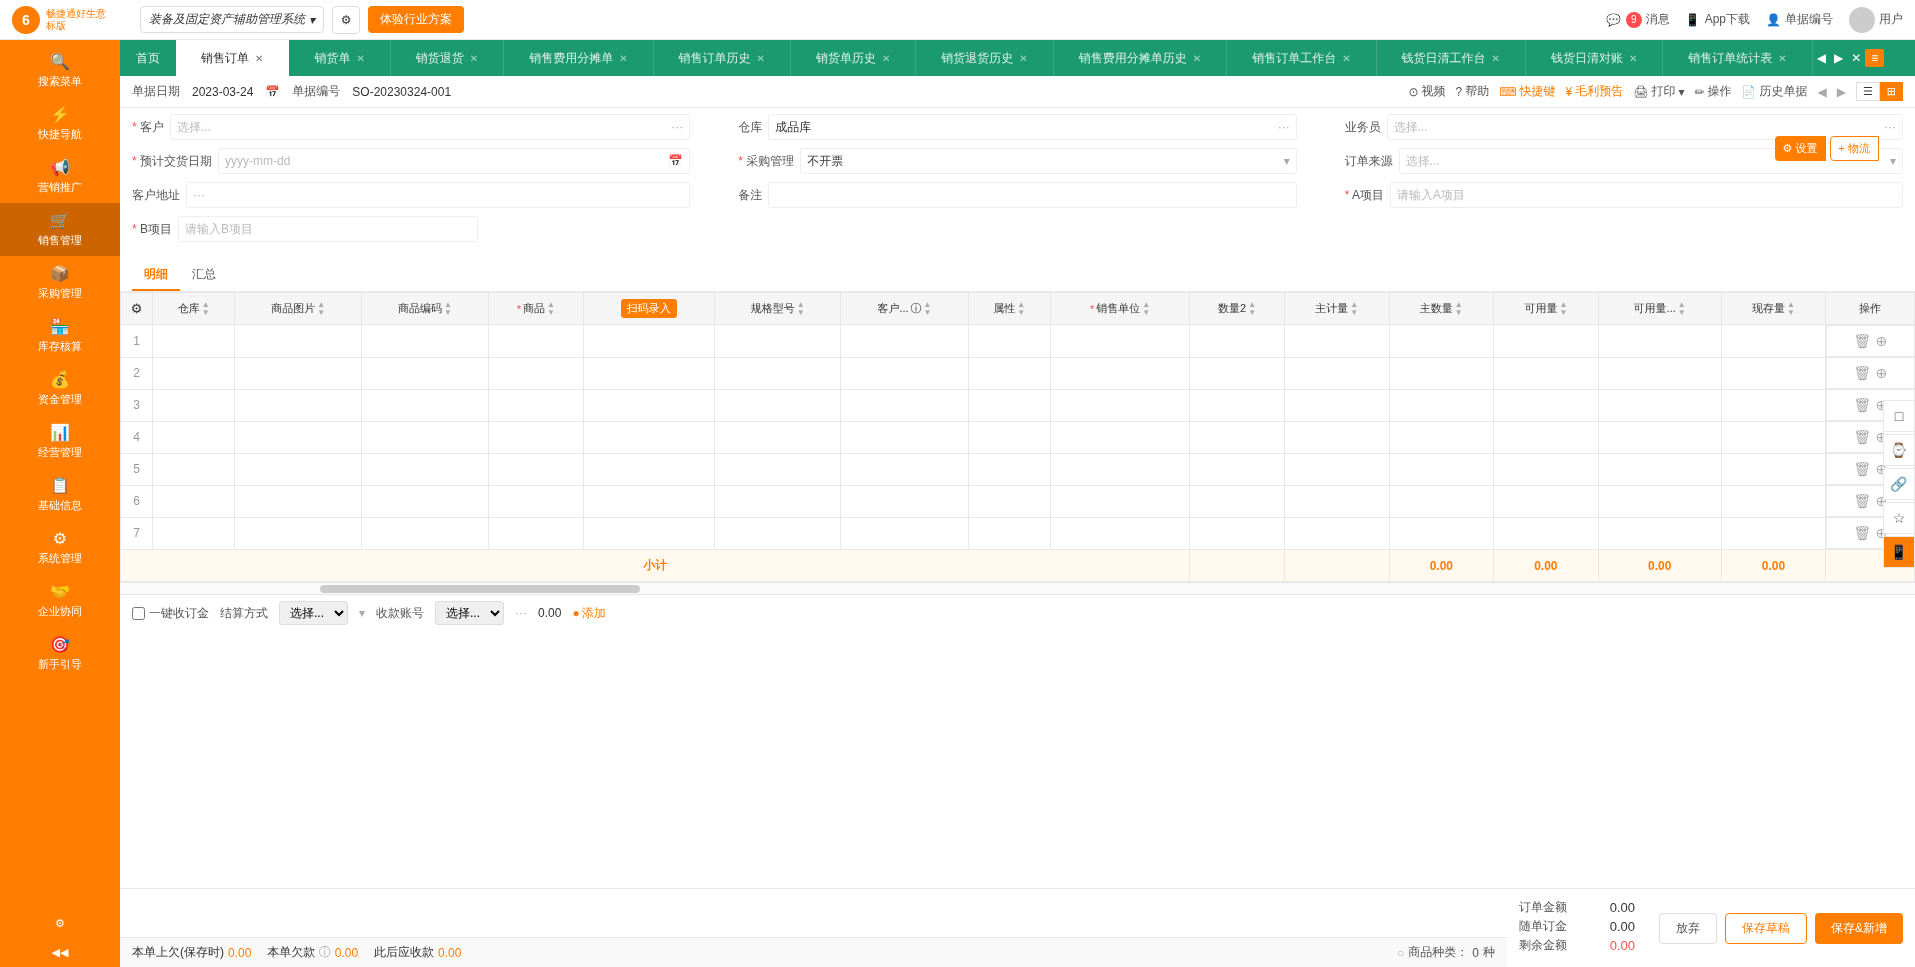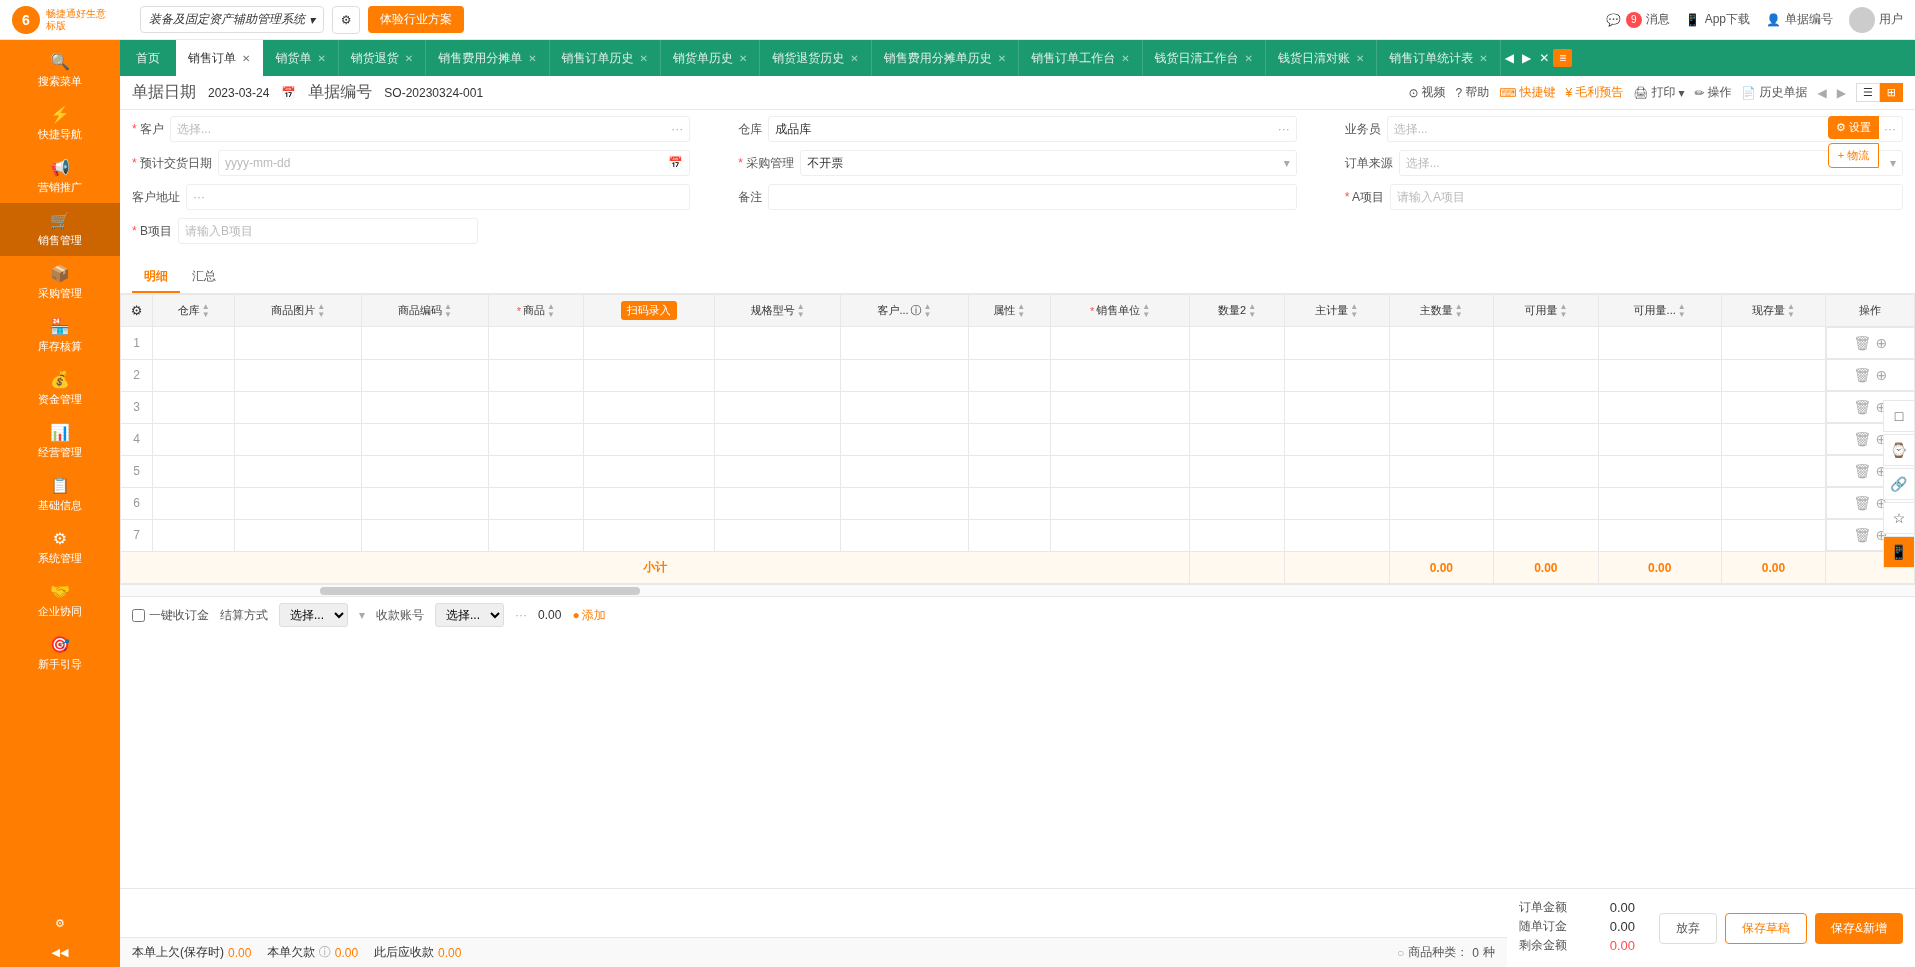"销售订单" .tab-item { padding: 0 12px -> 0 25px }
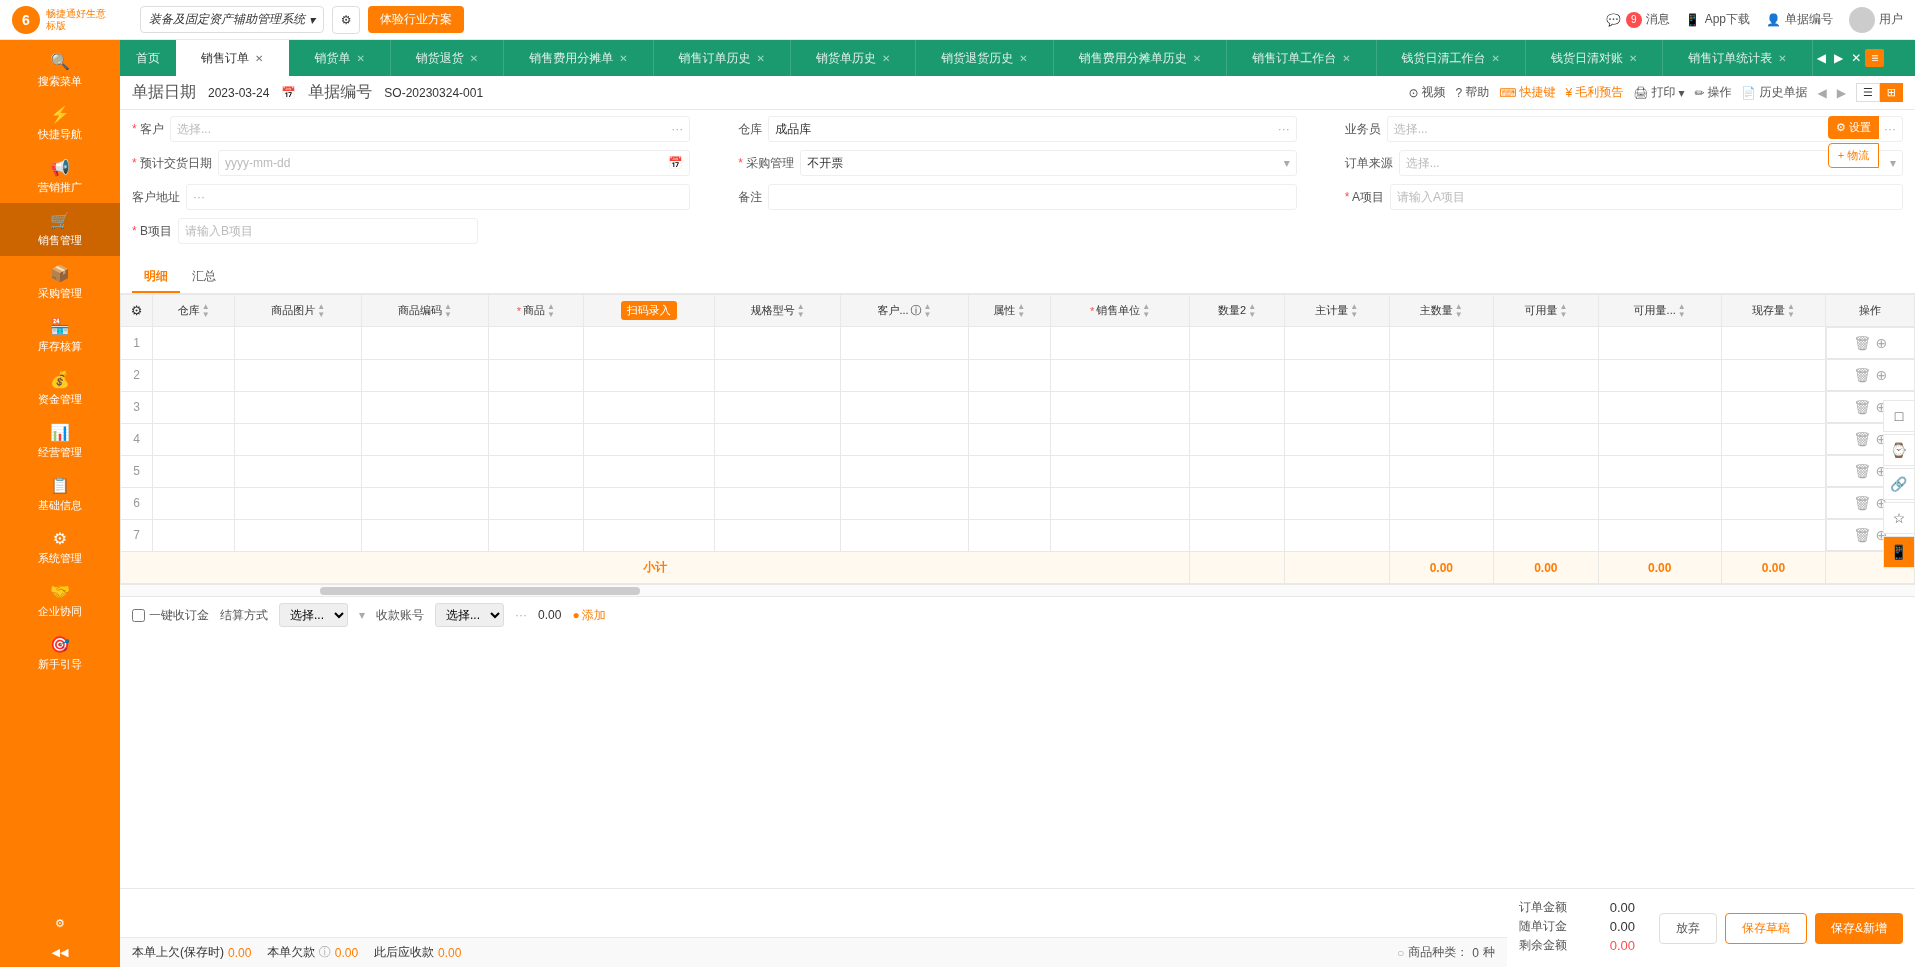"单据日期" .toolbar-label { font-size: 16px -> 12px }
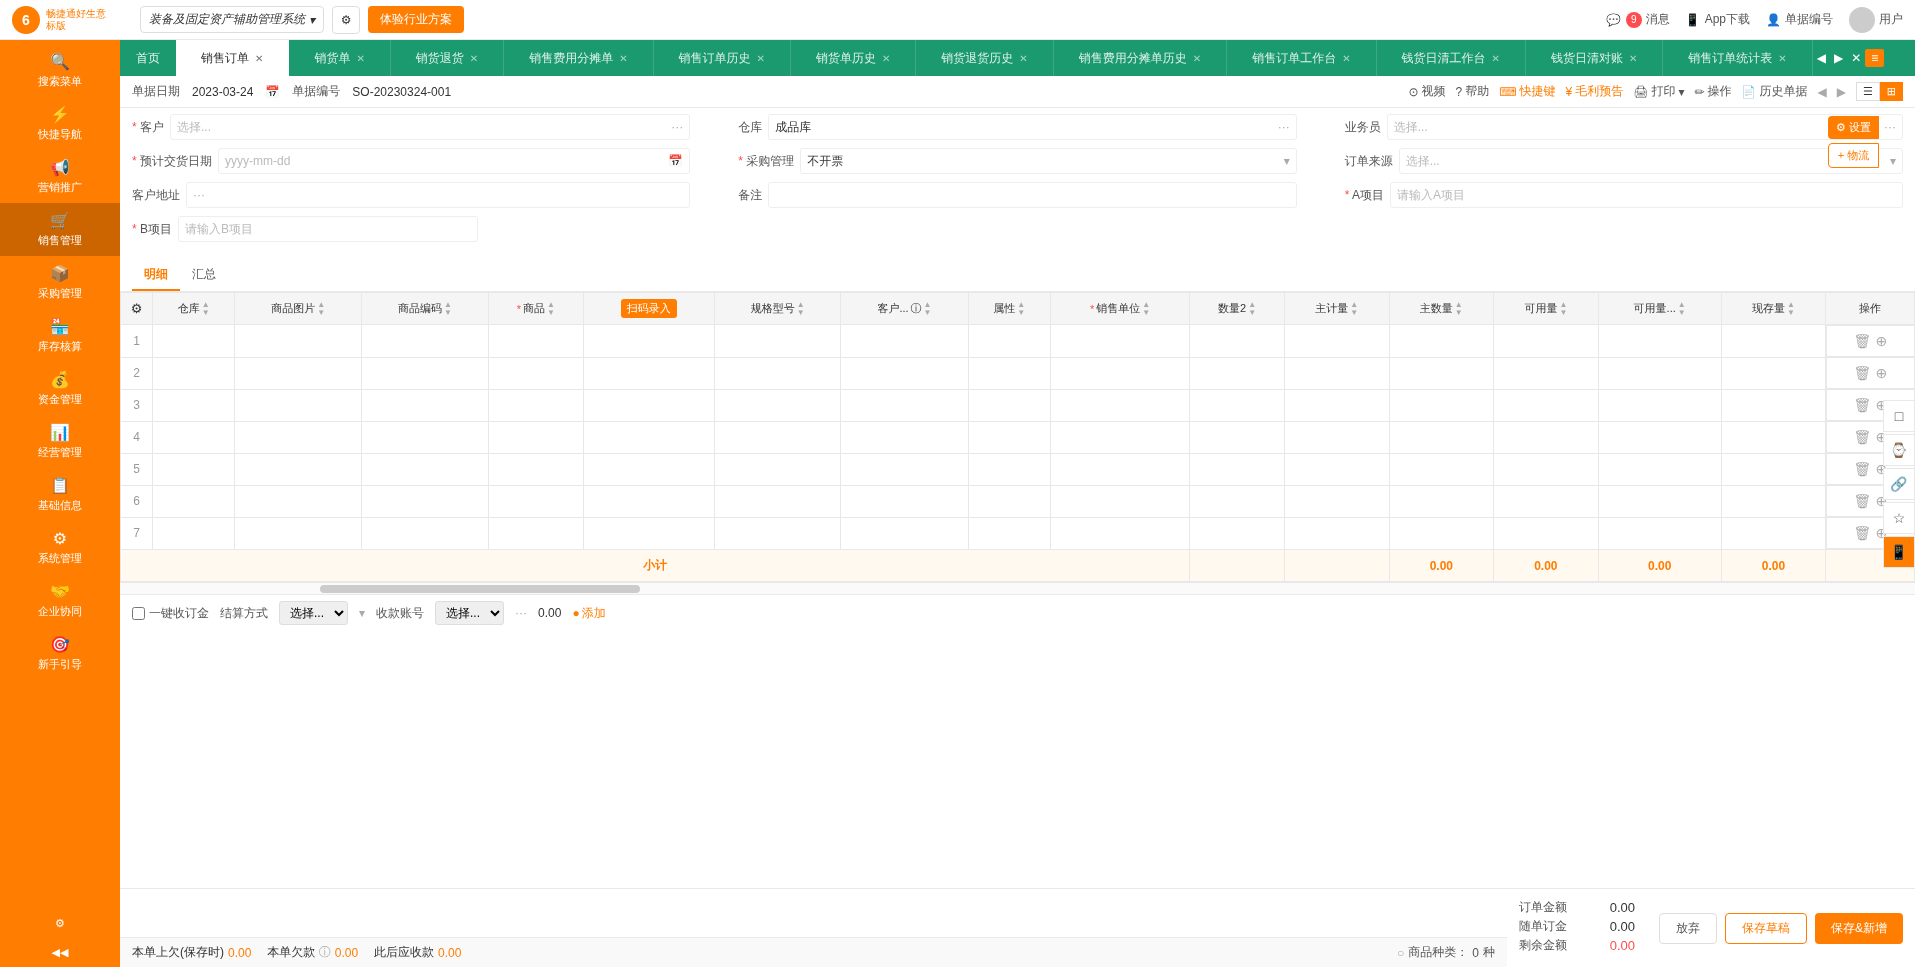"⚙ 设置" .side-settings { flex-direction: column -> row; top: 116px -> 136px }
